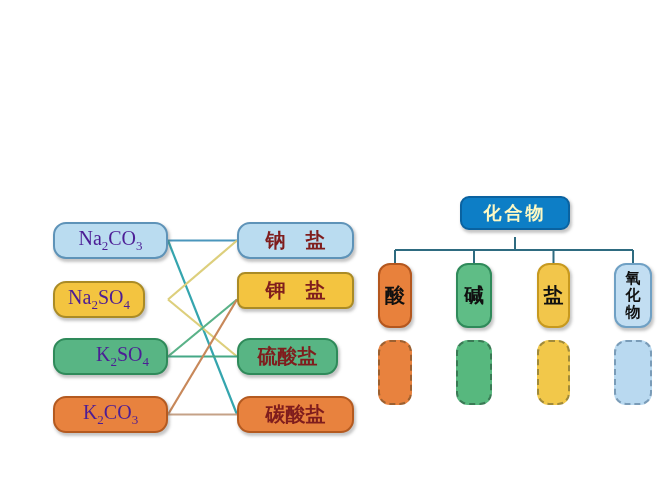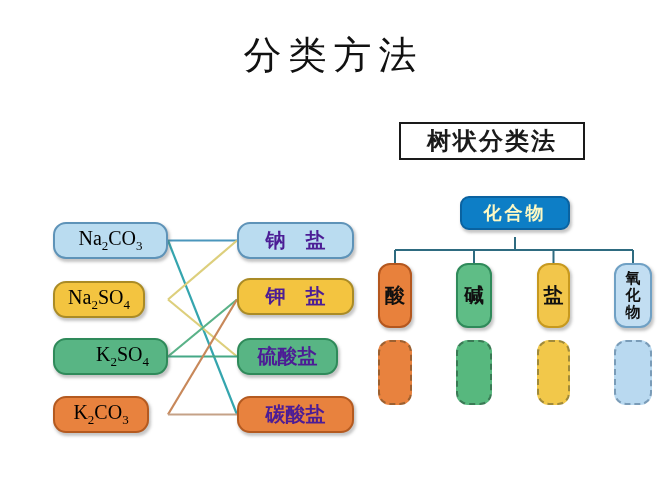"分类方法" div { html: <div>分类方法</div> -> none }
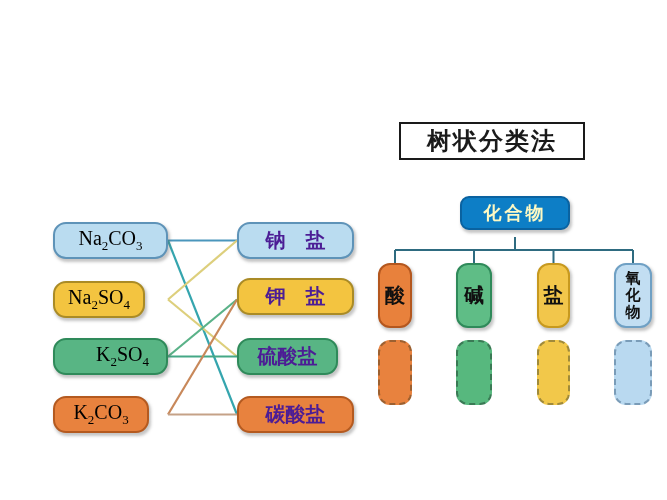"树状分类法" div.subtitle { html: <div>树状分类法</div> -> none }
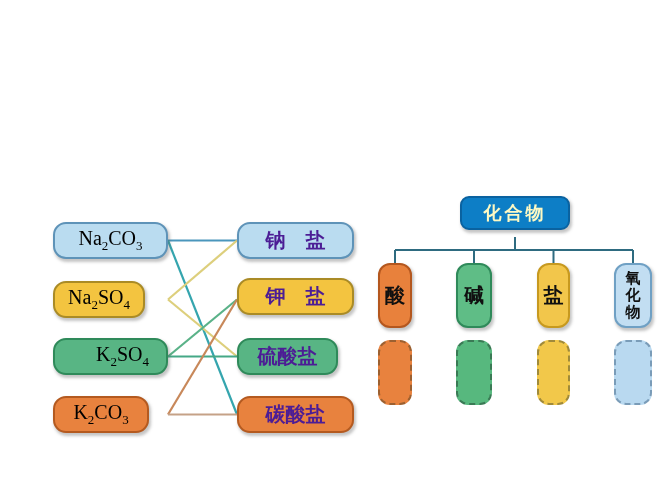"Na2CO3" .formula-box { color: #000000 -> #4c1d95 }
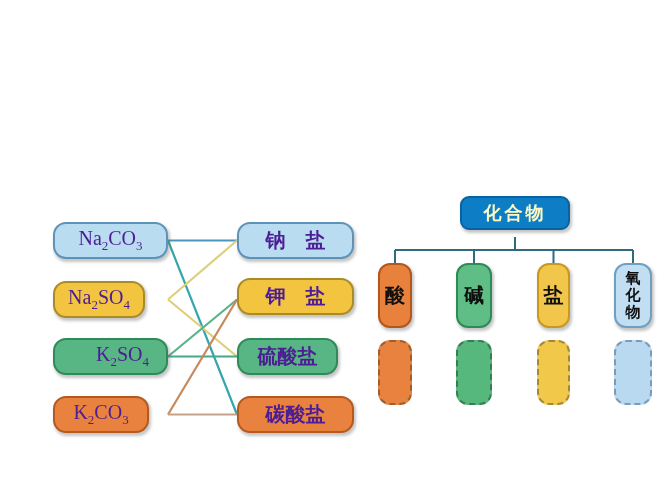"钠 盐" .category-box { color: #4c1d95 -> #7f1d1d }
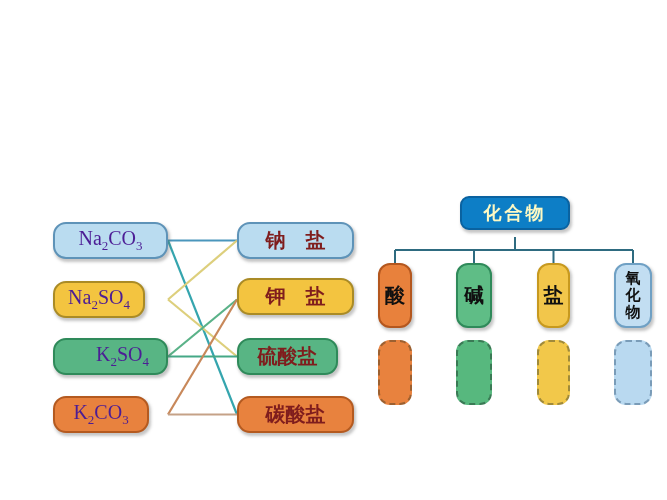"钾 盐" div.node { border-radius: none -> 8px; top: 278px -> 272px }
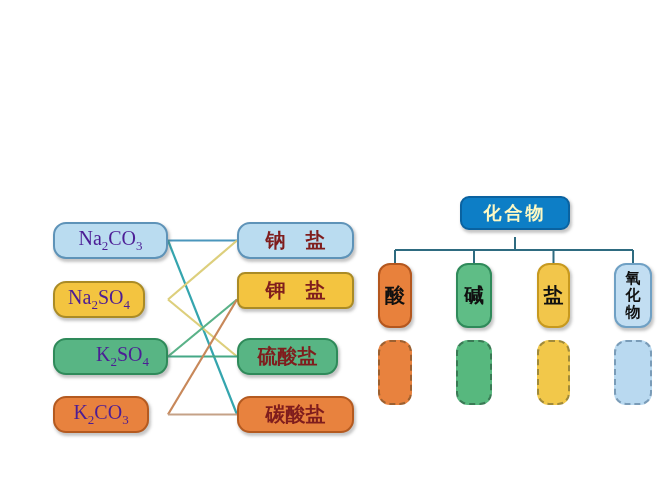"K2CO3" div.node { width: 96px -> 115px }
